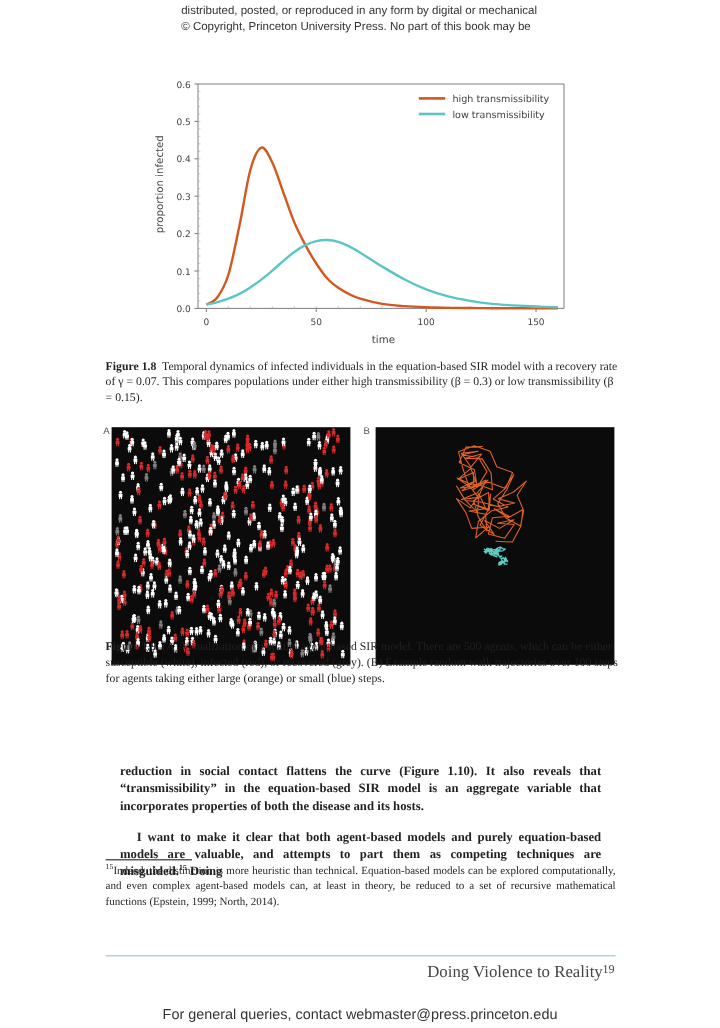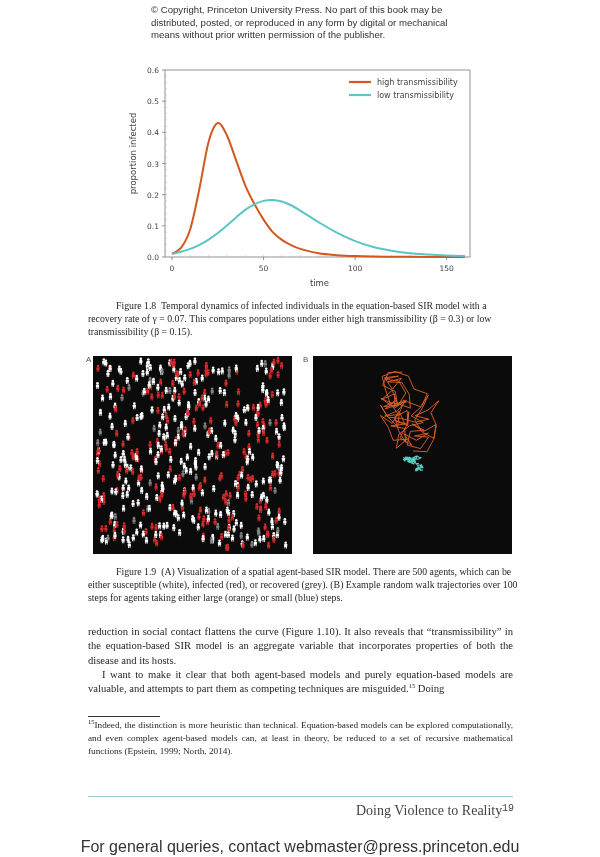"© Copyright, Princeton University Press." div { order: before "distributed, posted, or reproduced in" -> after "distributed, posted, or reproduced in" }
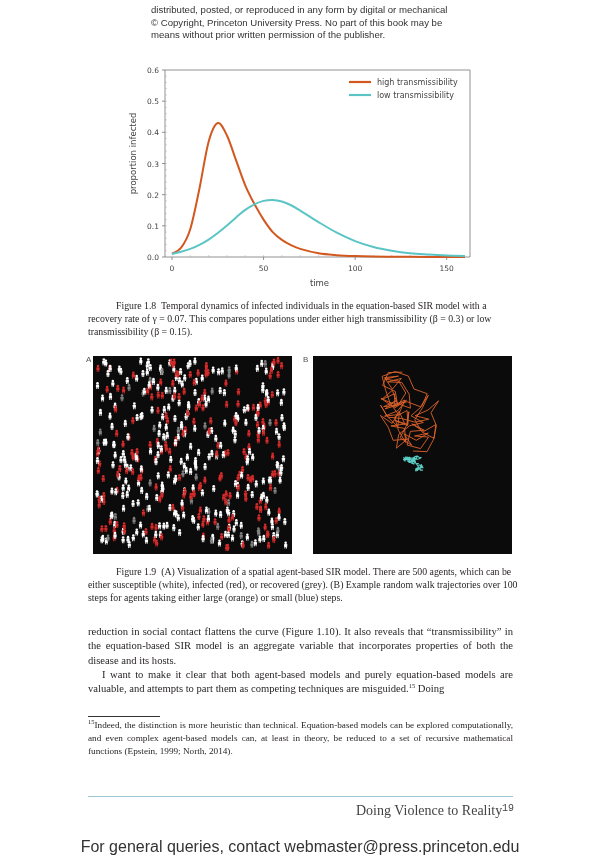"means without prior written permission" div { html: <div>means without prior written permission of the publisher.</div> -> none }
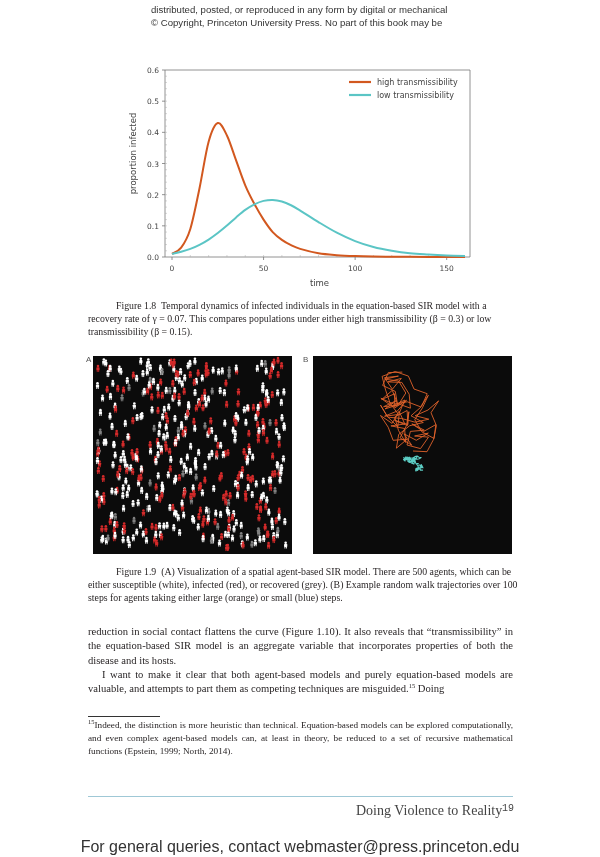"Figure 1.8" .caption b { font-weight: normal -> bold; margin-left: 28px -> none }
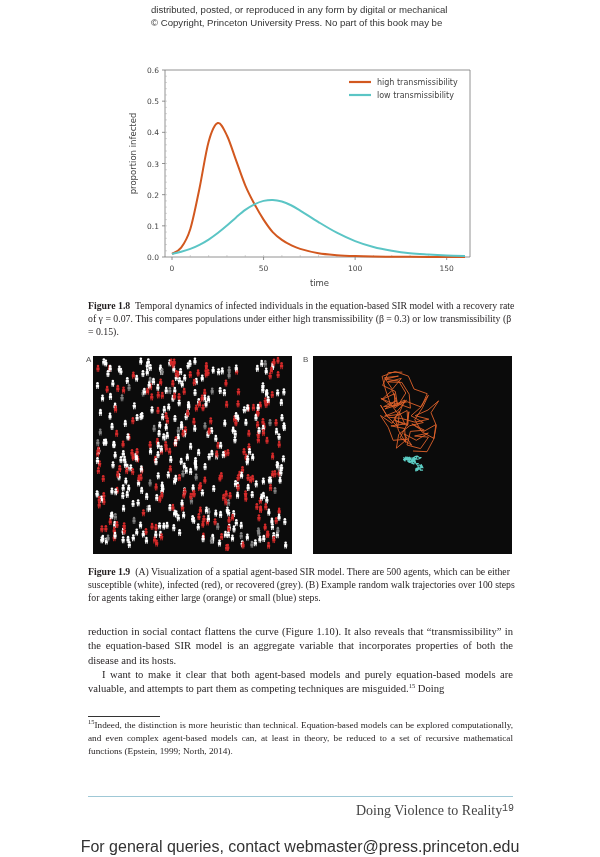"Figure 1.9 (A) Visualization of" div.caption { top: 565px -> 533px }
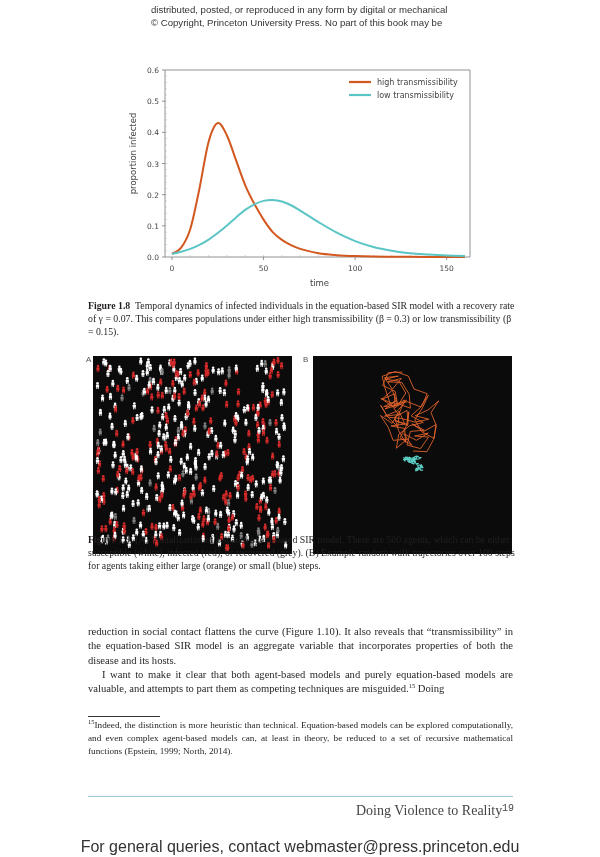"reduction in social contact flattens" .body-text p { font-weight: none -> bold; margin: 0 -> 12px }
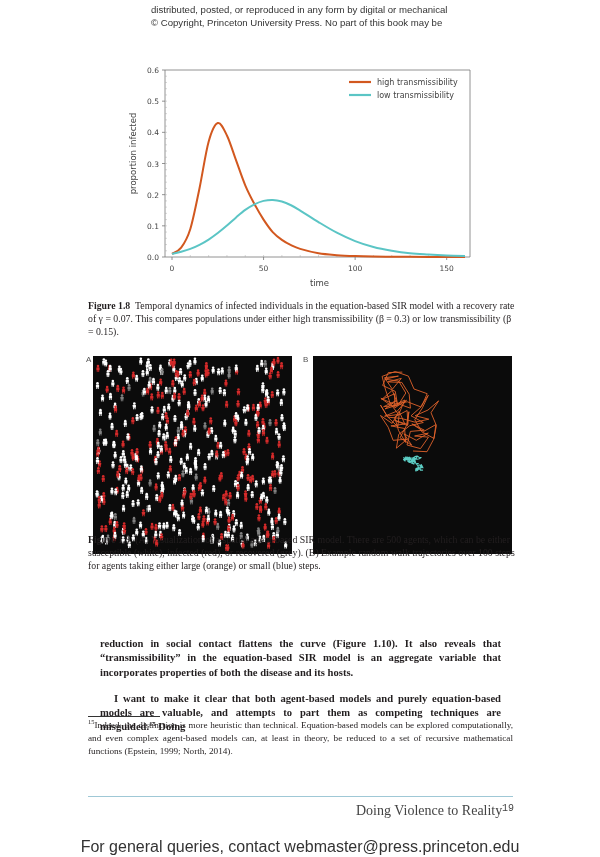"19" .page-number { font-family: Liberation Mono, monospace -> Liberation Serif, serif }
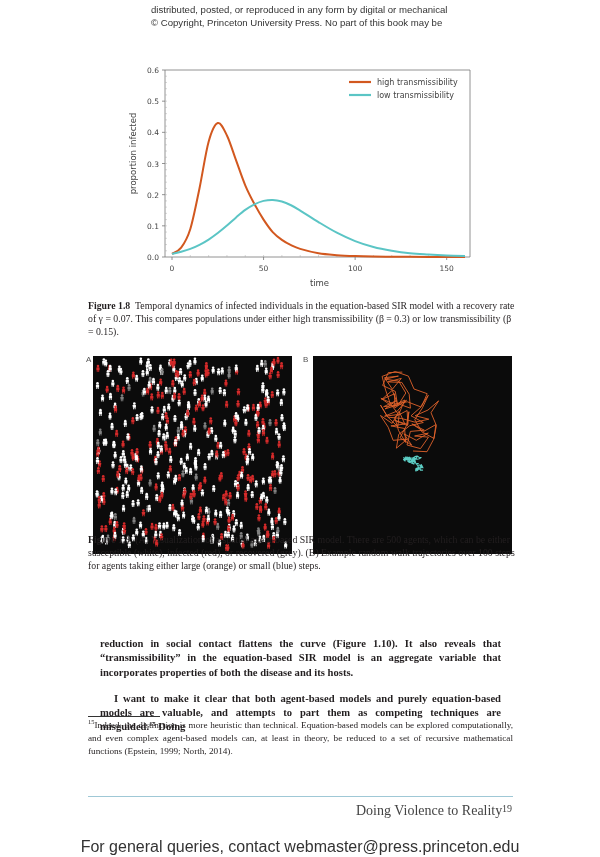"For general queries, contact" .contact { font-size: 16px -> 12px }
